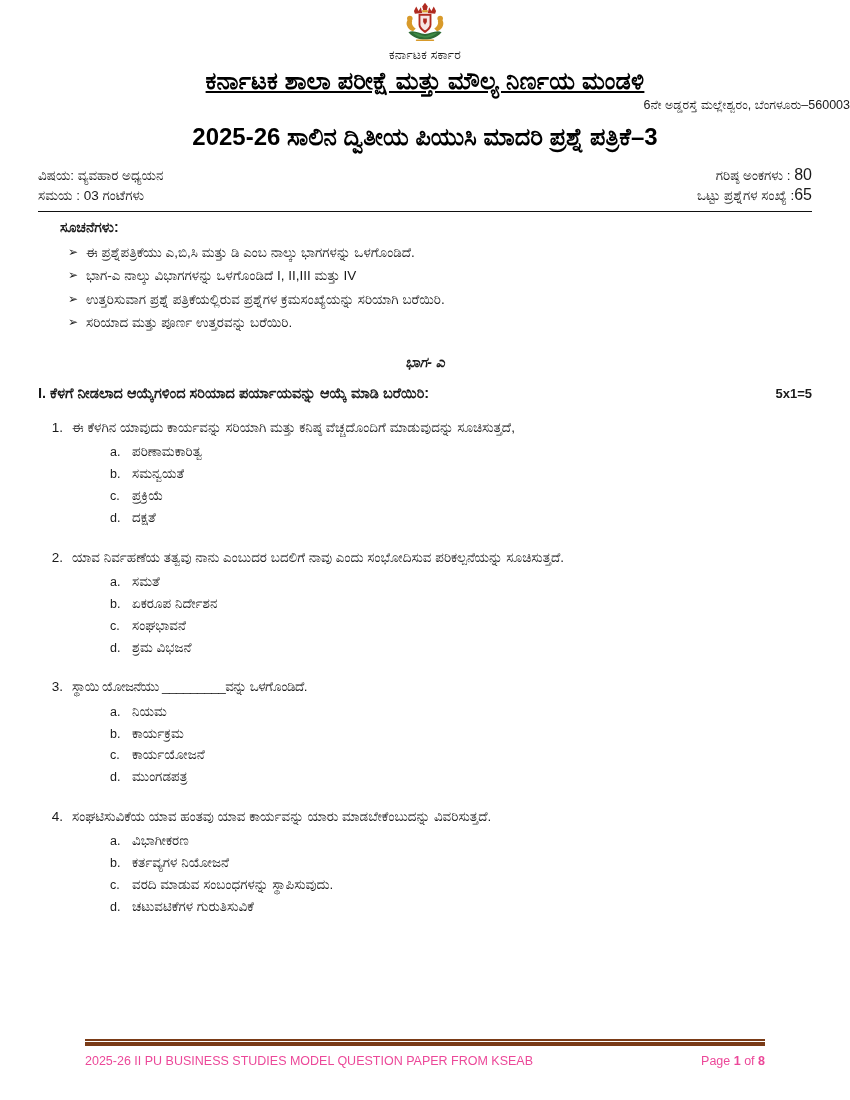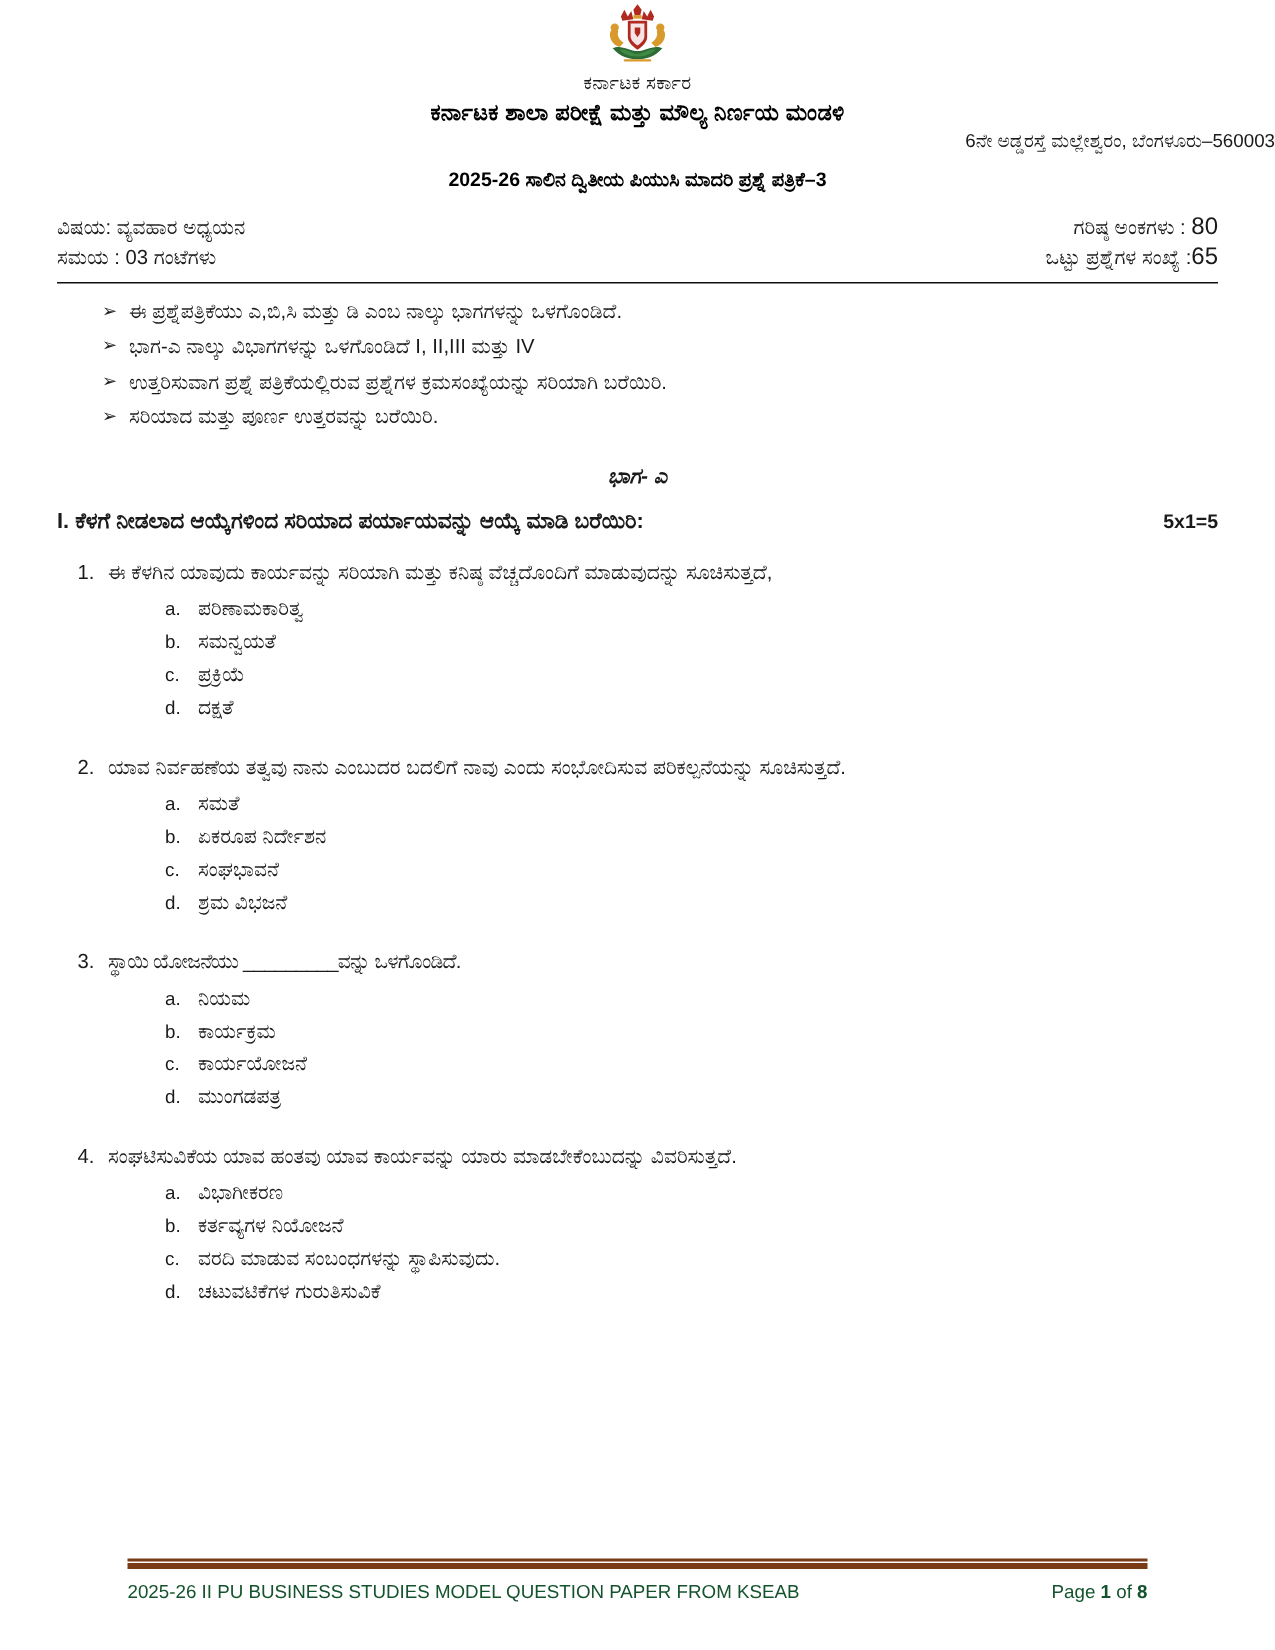"ಕರ್ನಾಟಕ ಶಾಲಾ ಪರೀಕ್ಷೆ ಮತ್ತು ಮೌಲ್ಯ" .board-title { font-size: 15px -> 24px; text-decoration: none -> underline }
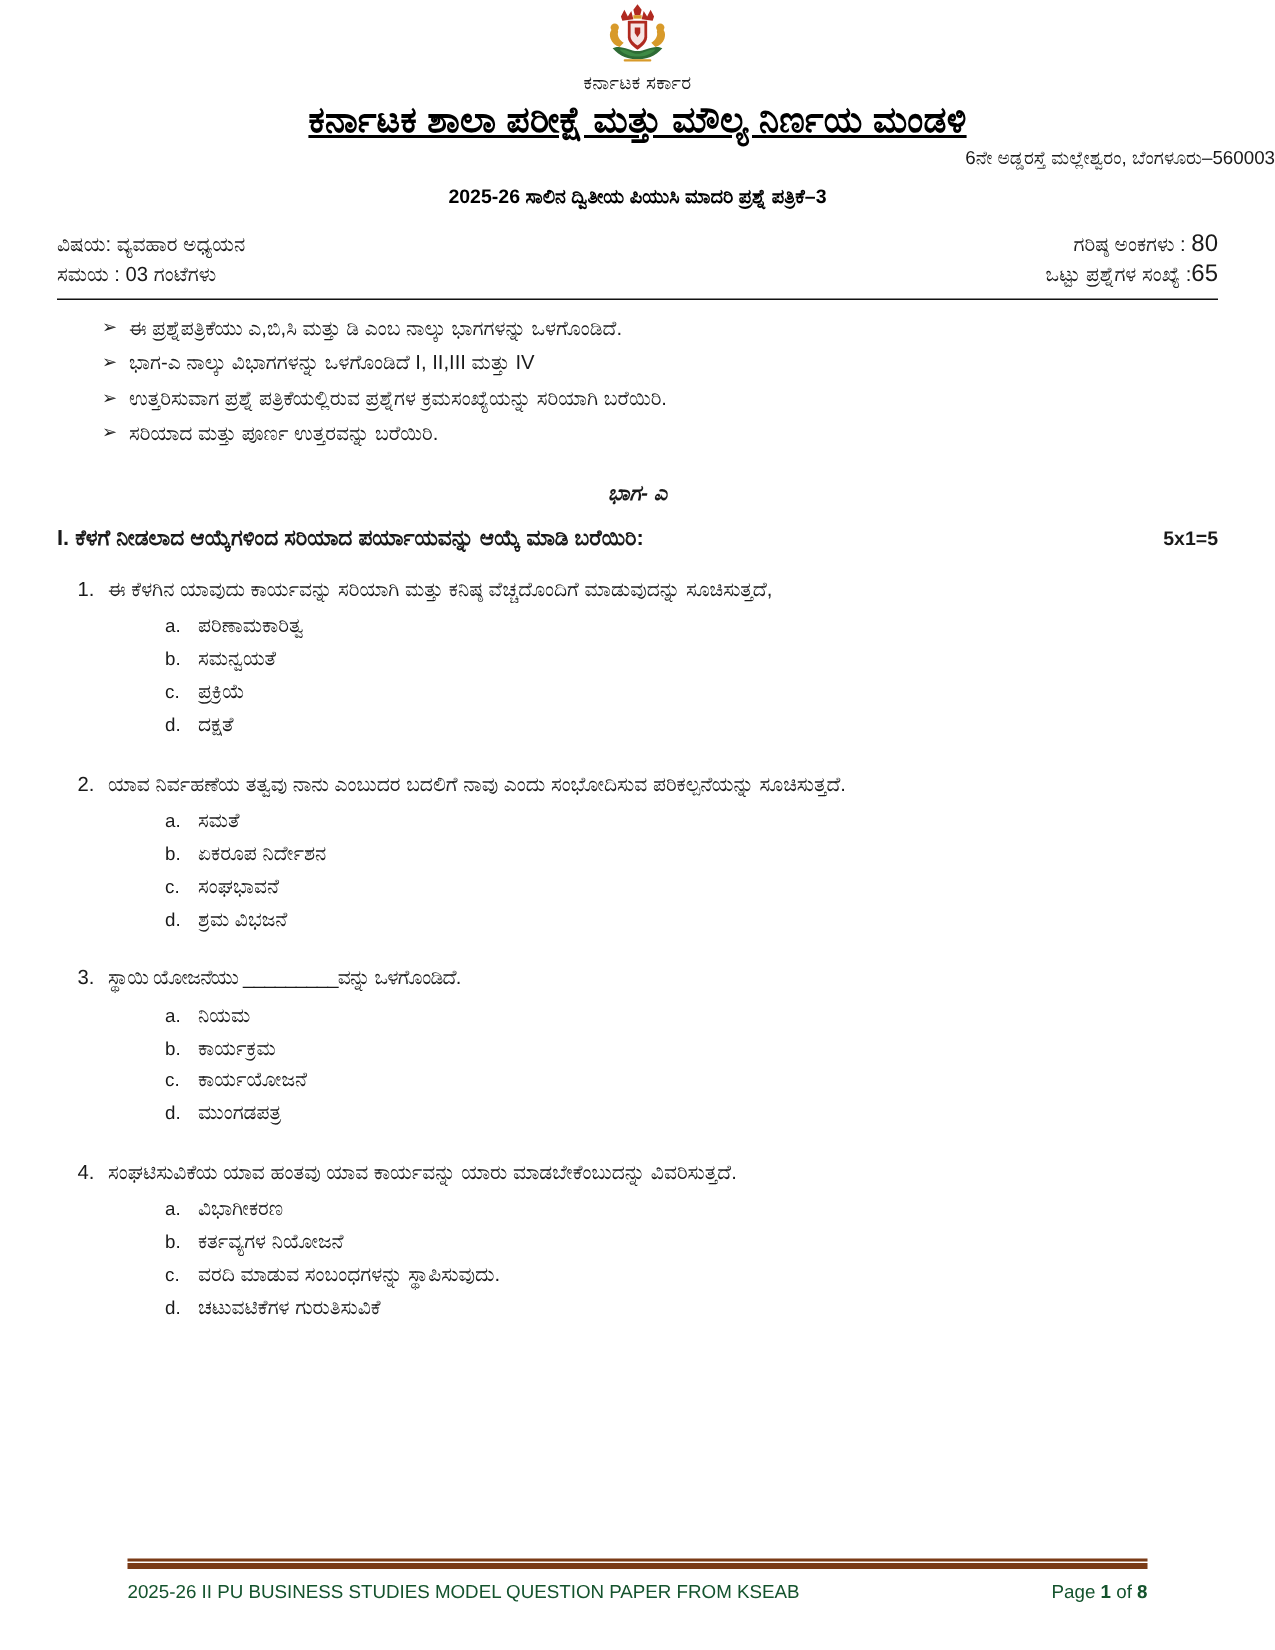"2025-26 ಸಾಲಿನ ದ್ವಿತೀಯ ಪಿಯುಸಿ ಮಾದರಿ" .paper-title { font-size: 13px -> 24px }
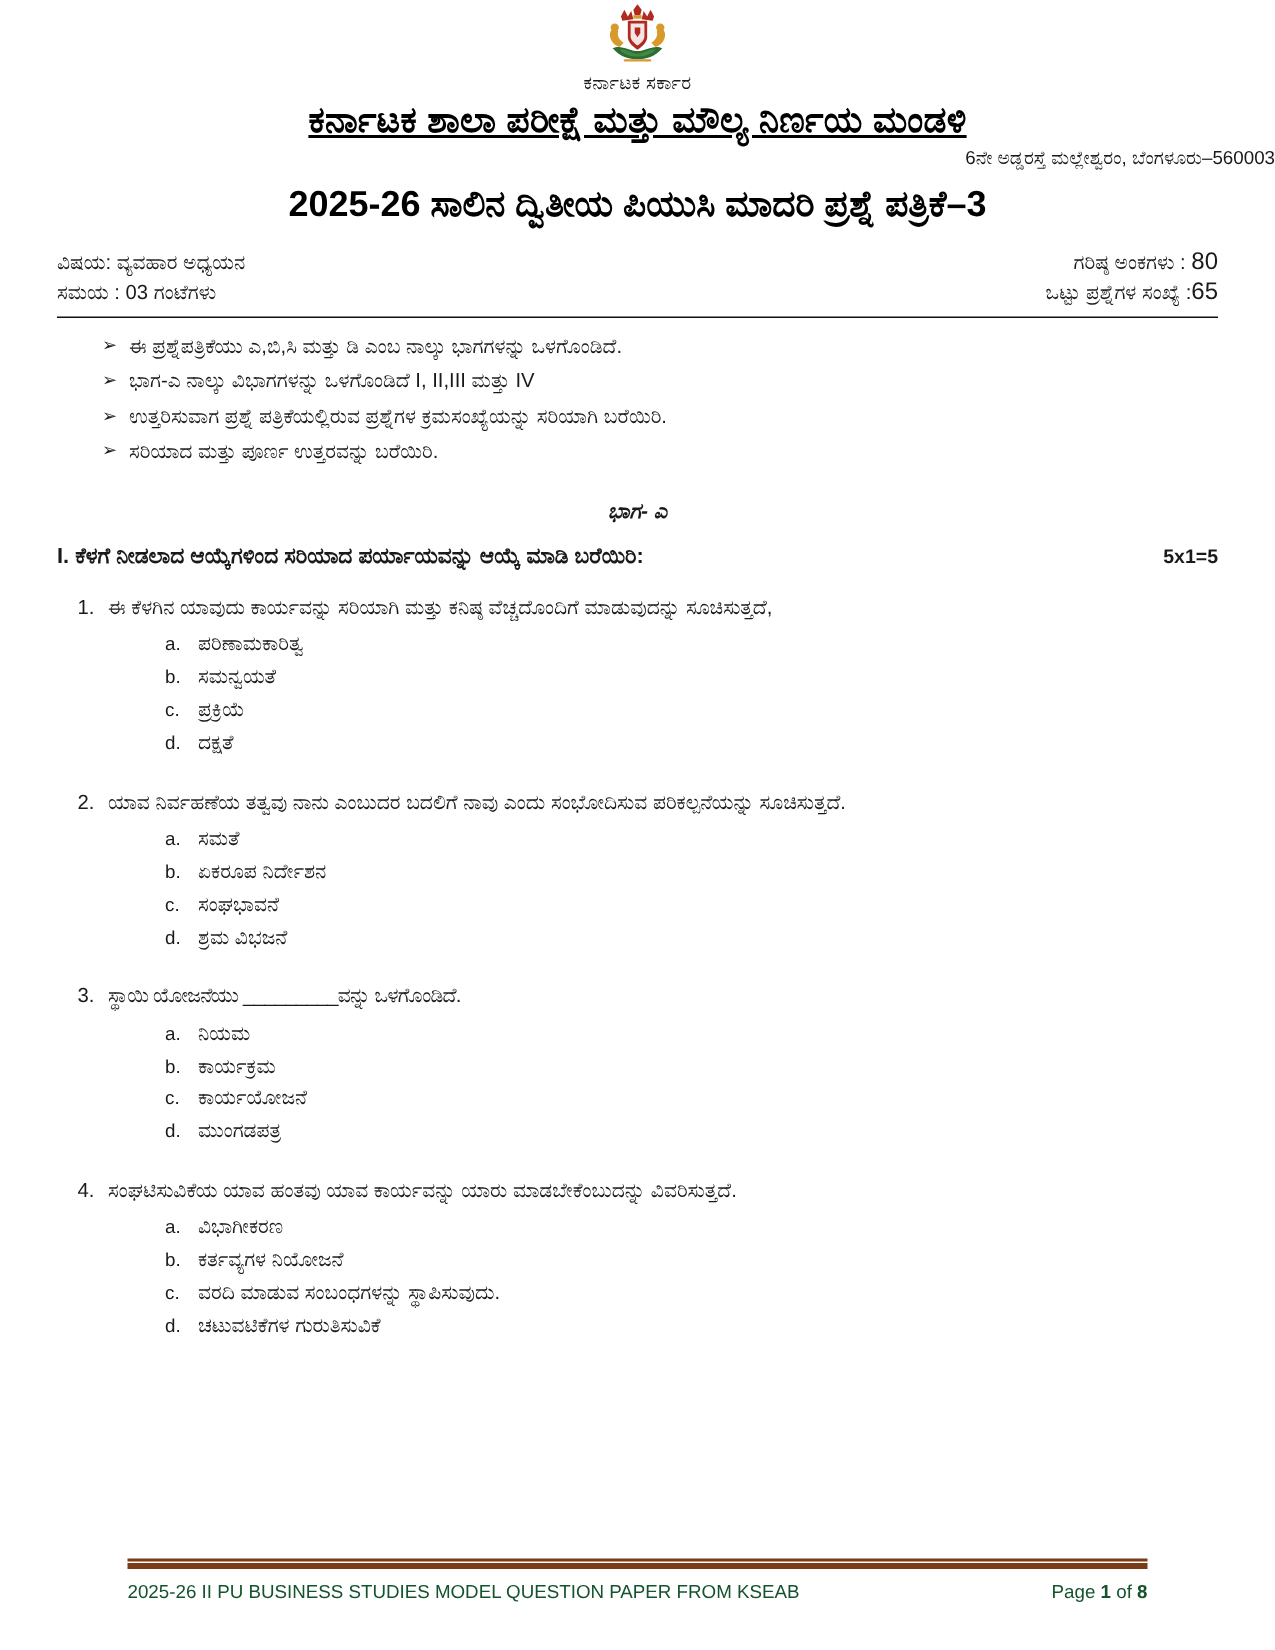"ಸೂಚನೆಗಳು:" div.instr-title { html: none -> <div>ಸೂಚನೆಗಳು:</div> }
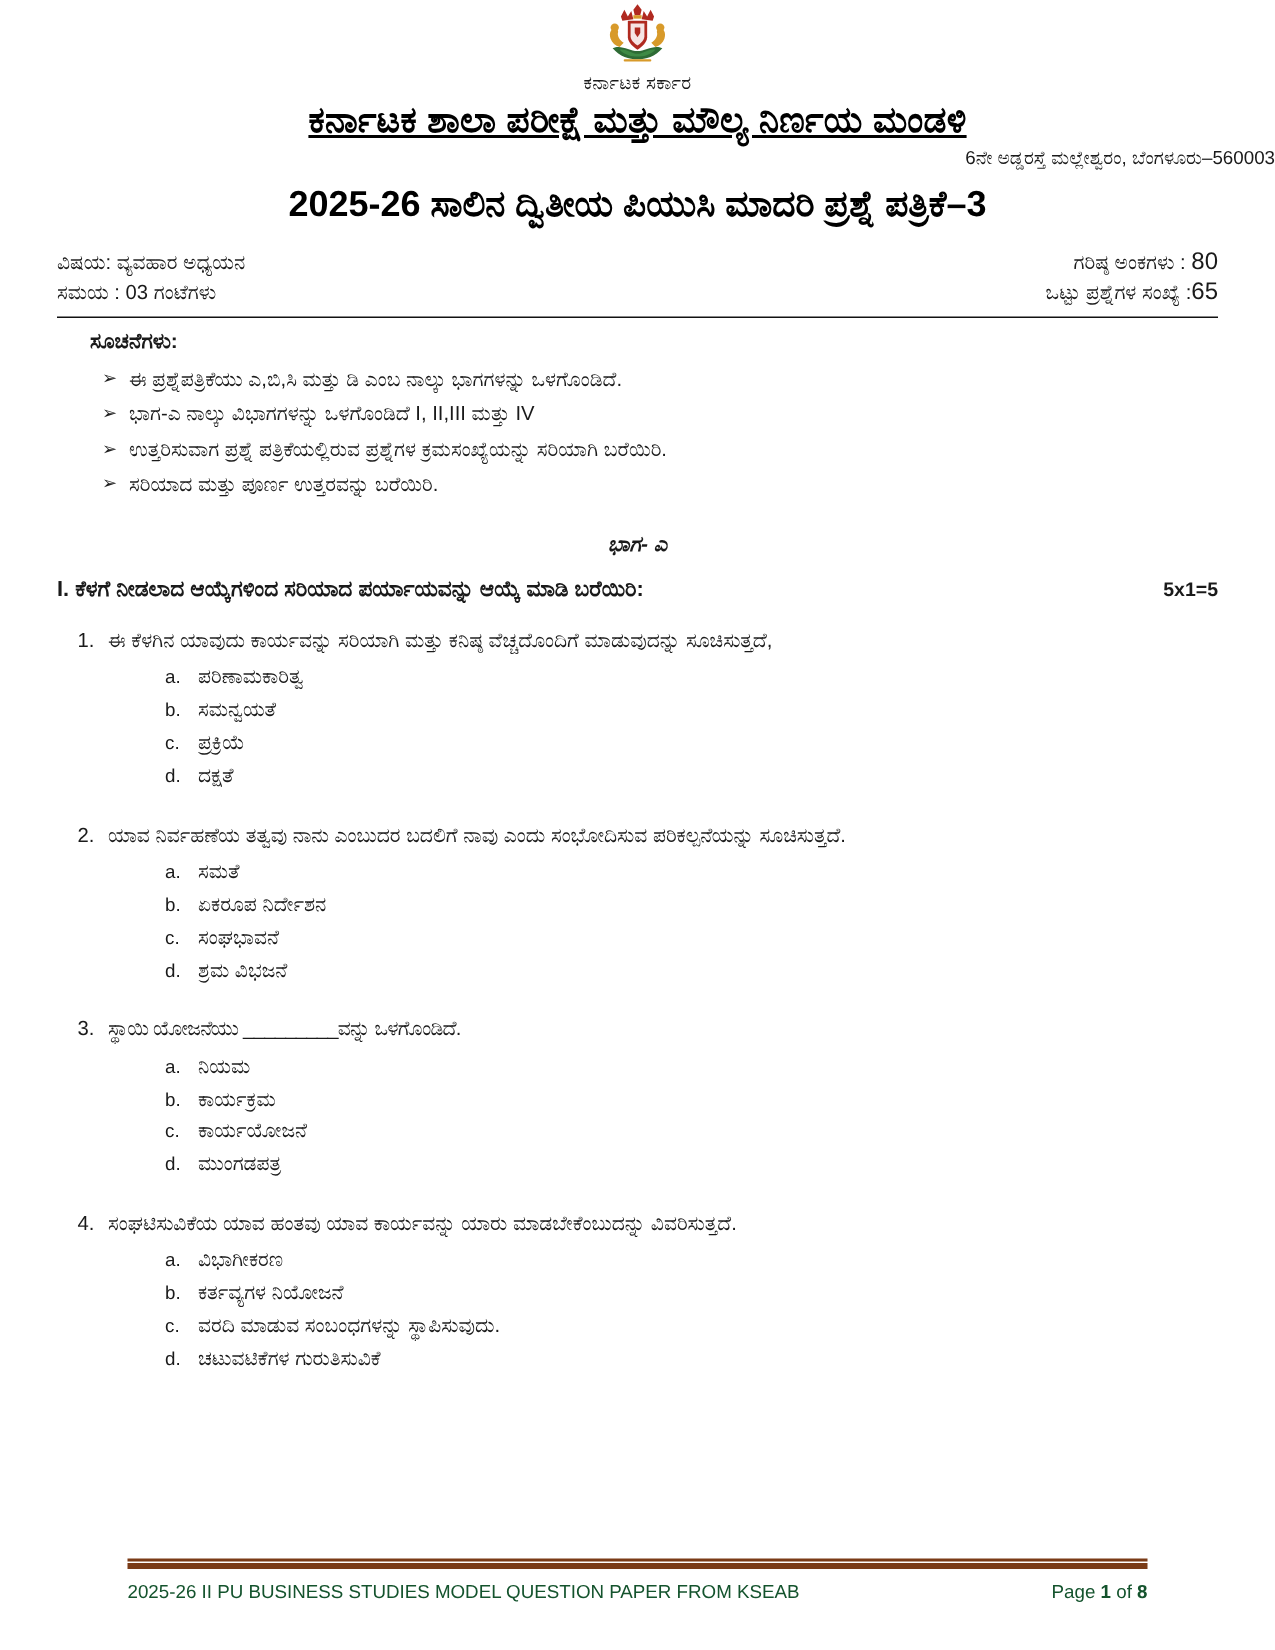"2025-26 II PU BUSINESS STUDIES" .footer-row { color: #14532d -> #ec4899 }
